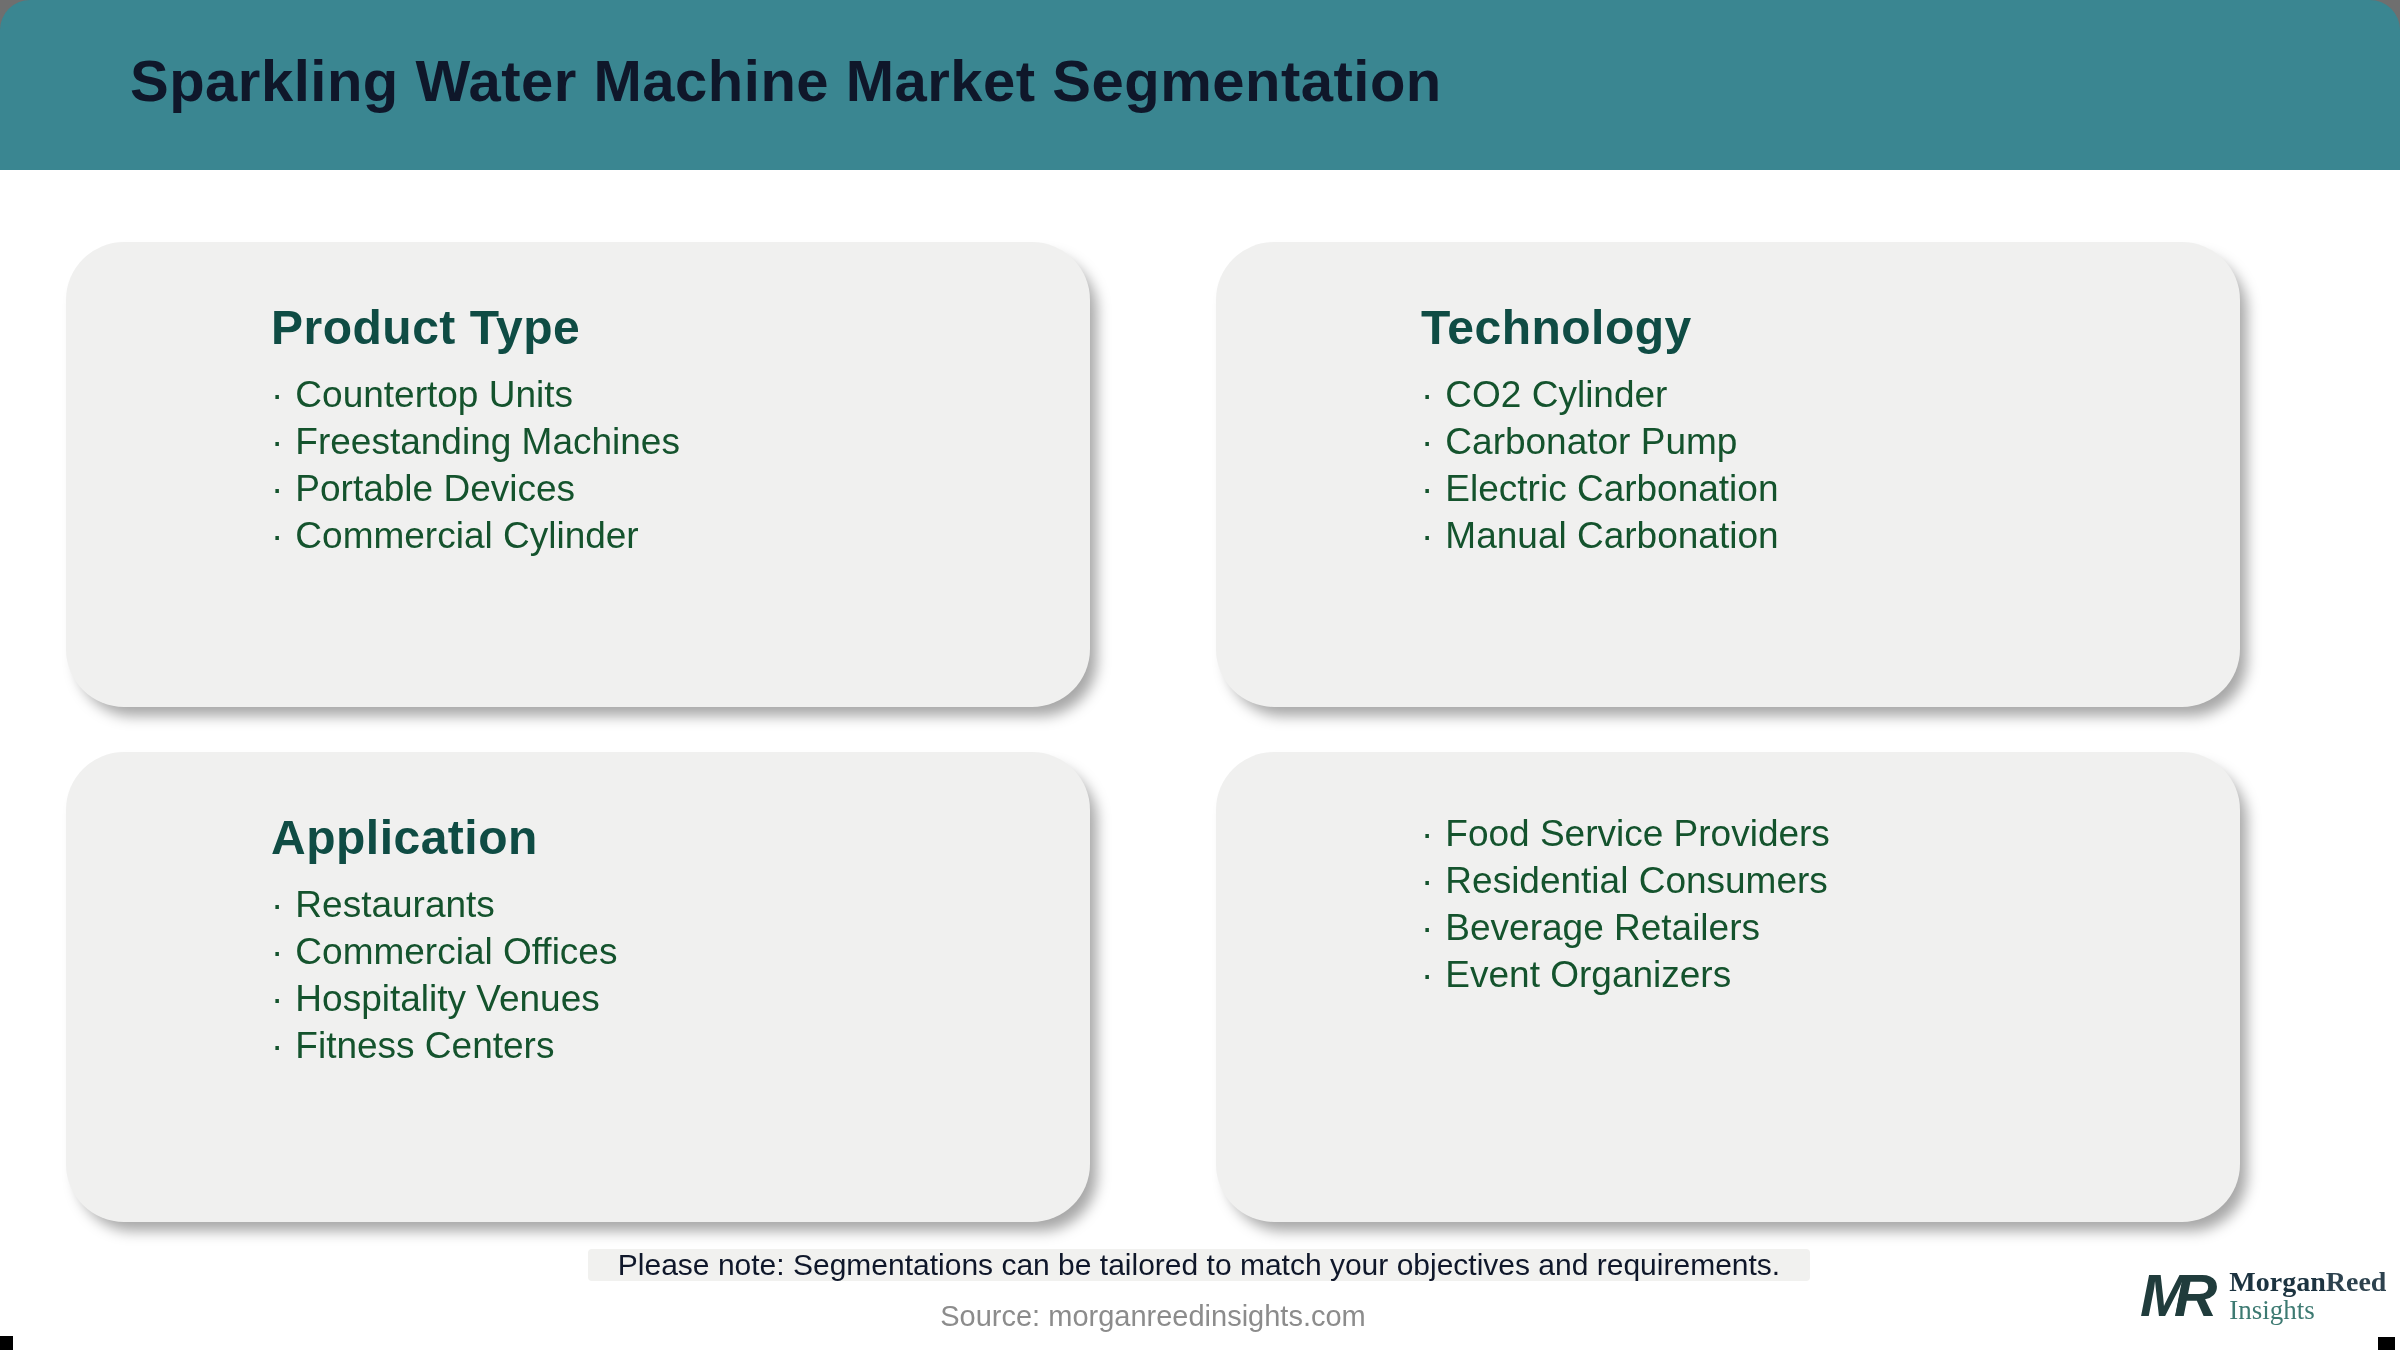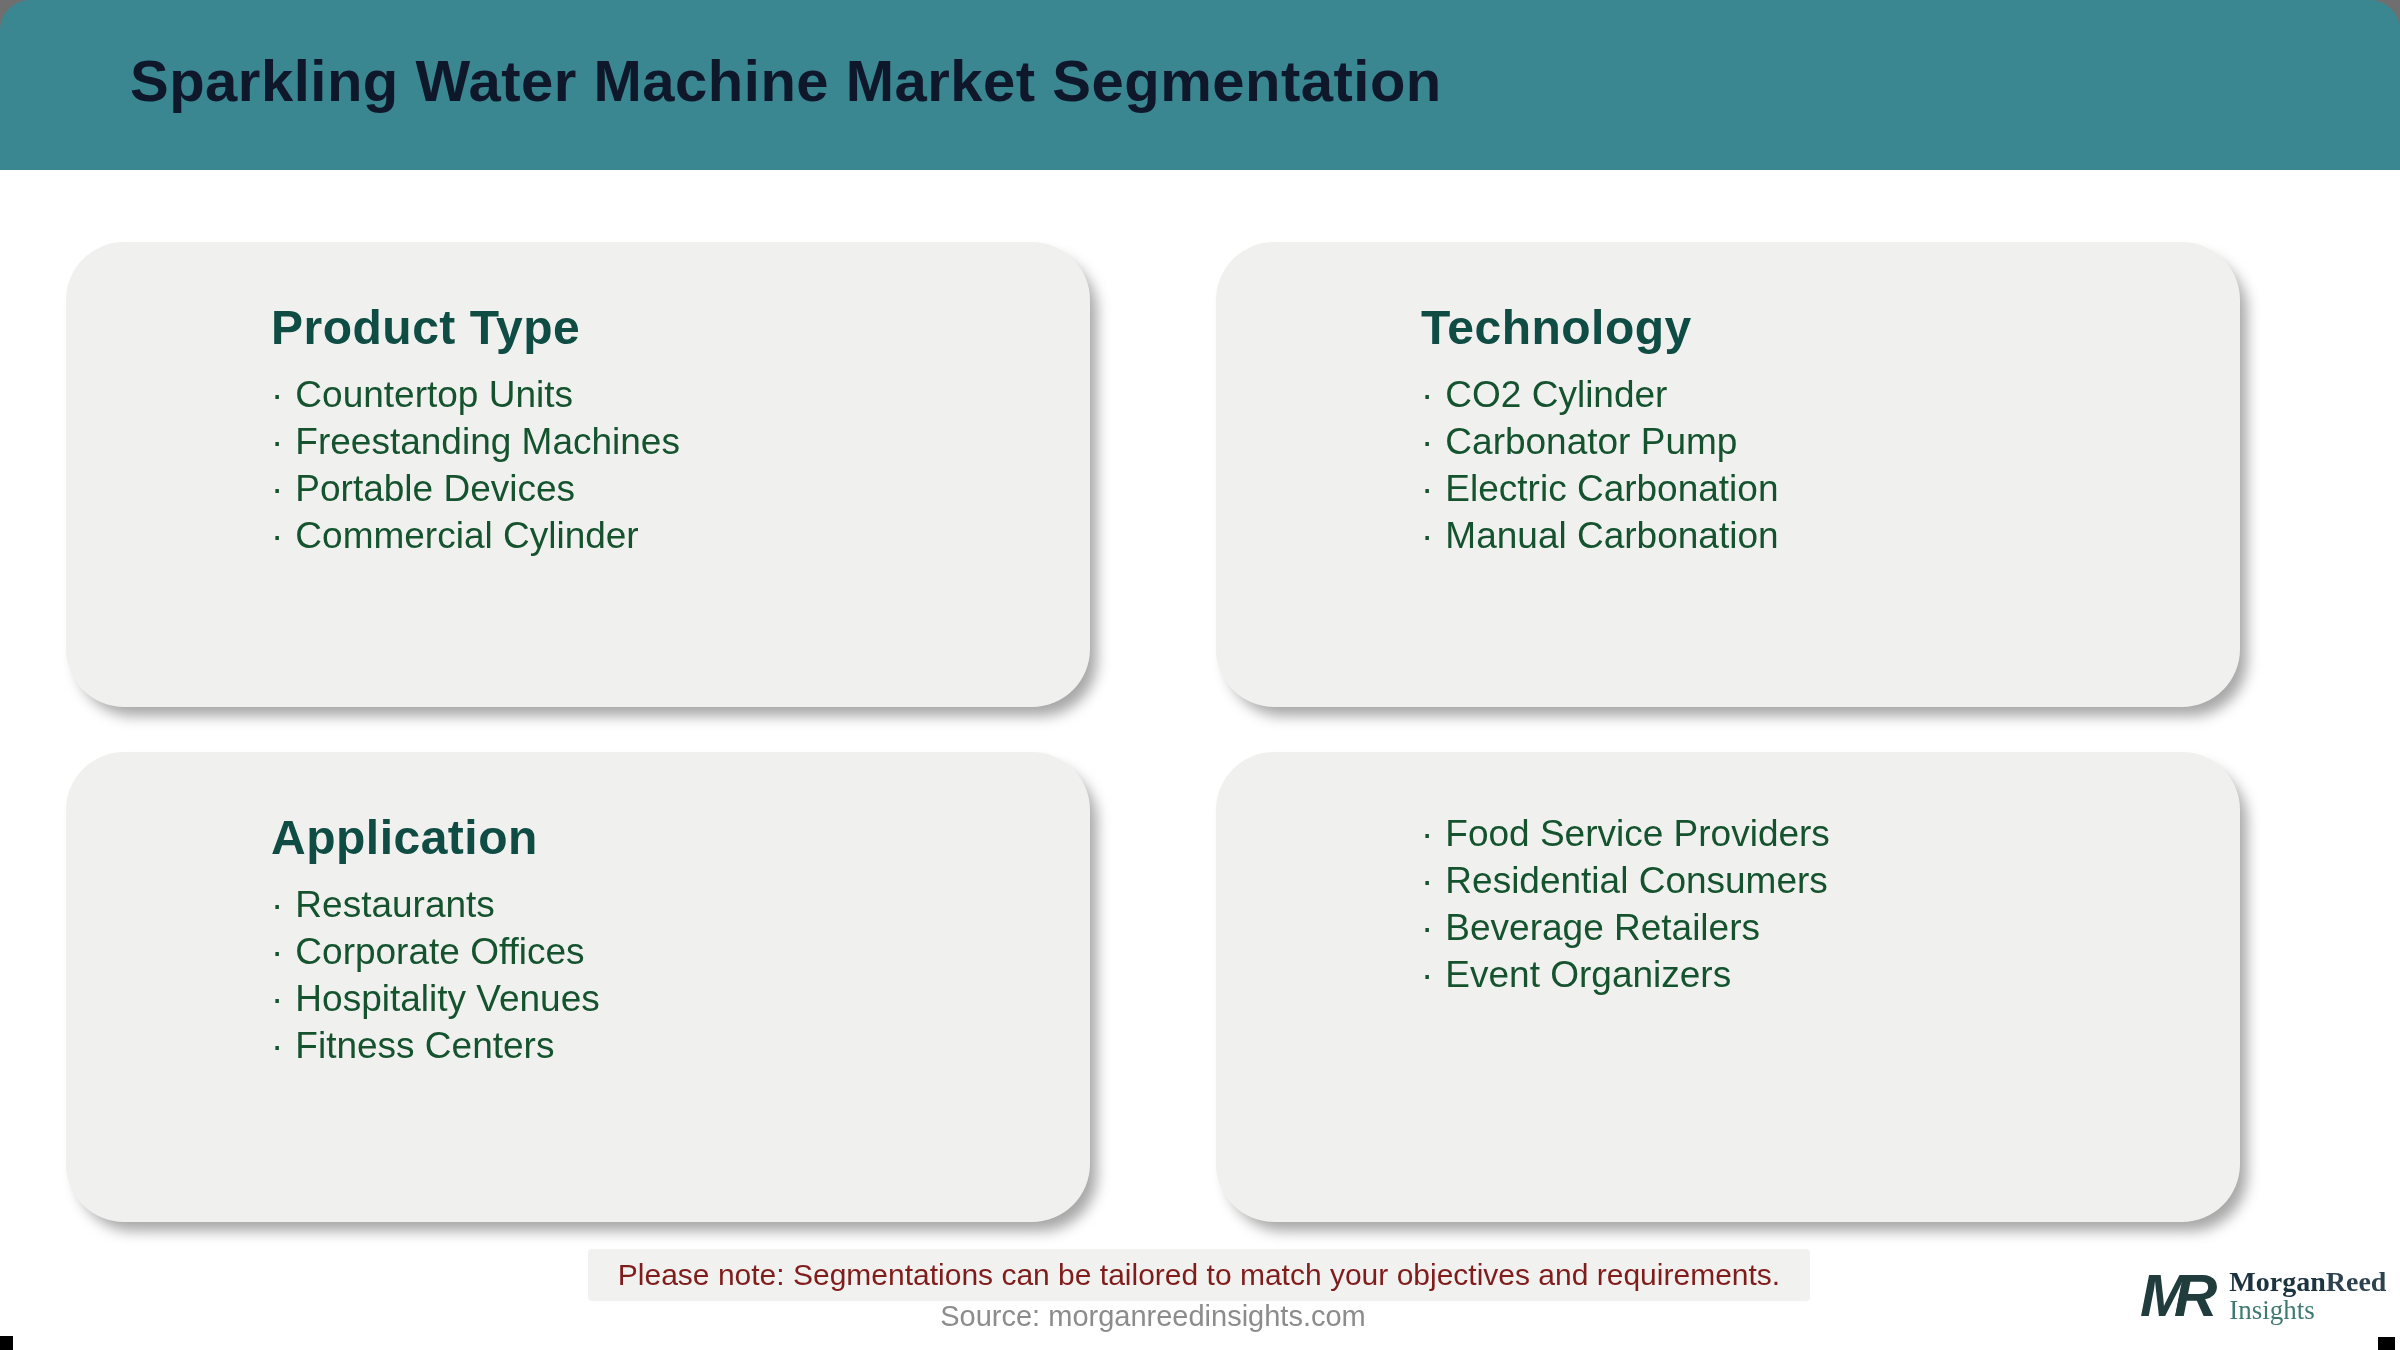"Corporate Offices" span { text: Corporate -> Commercial }
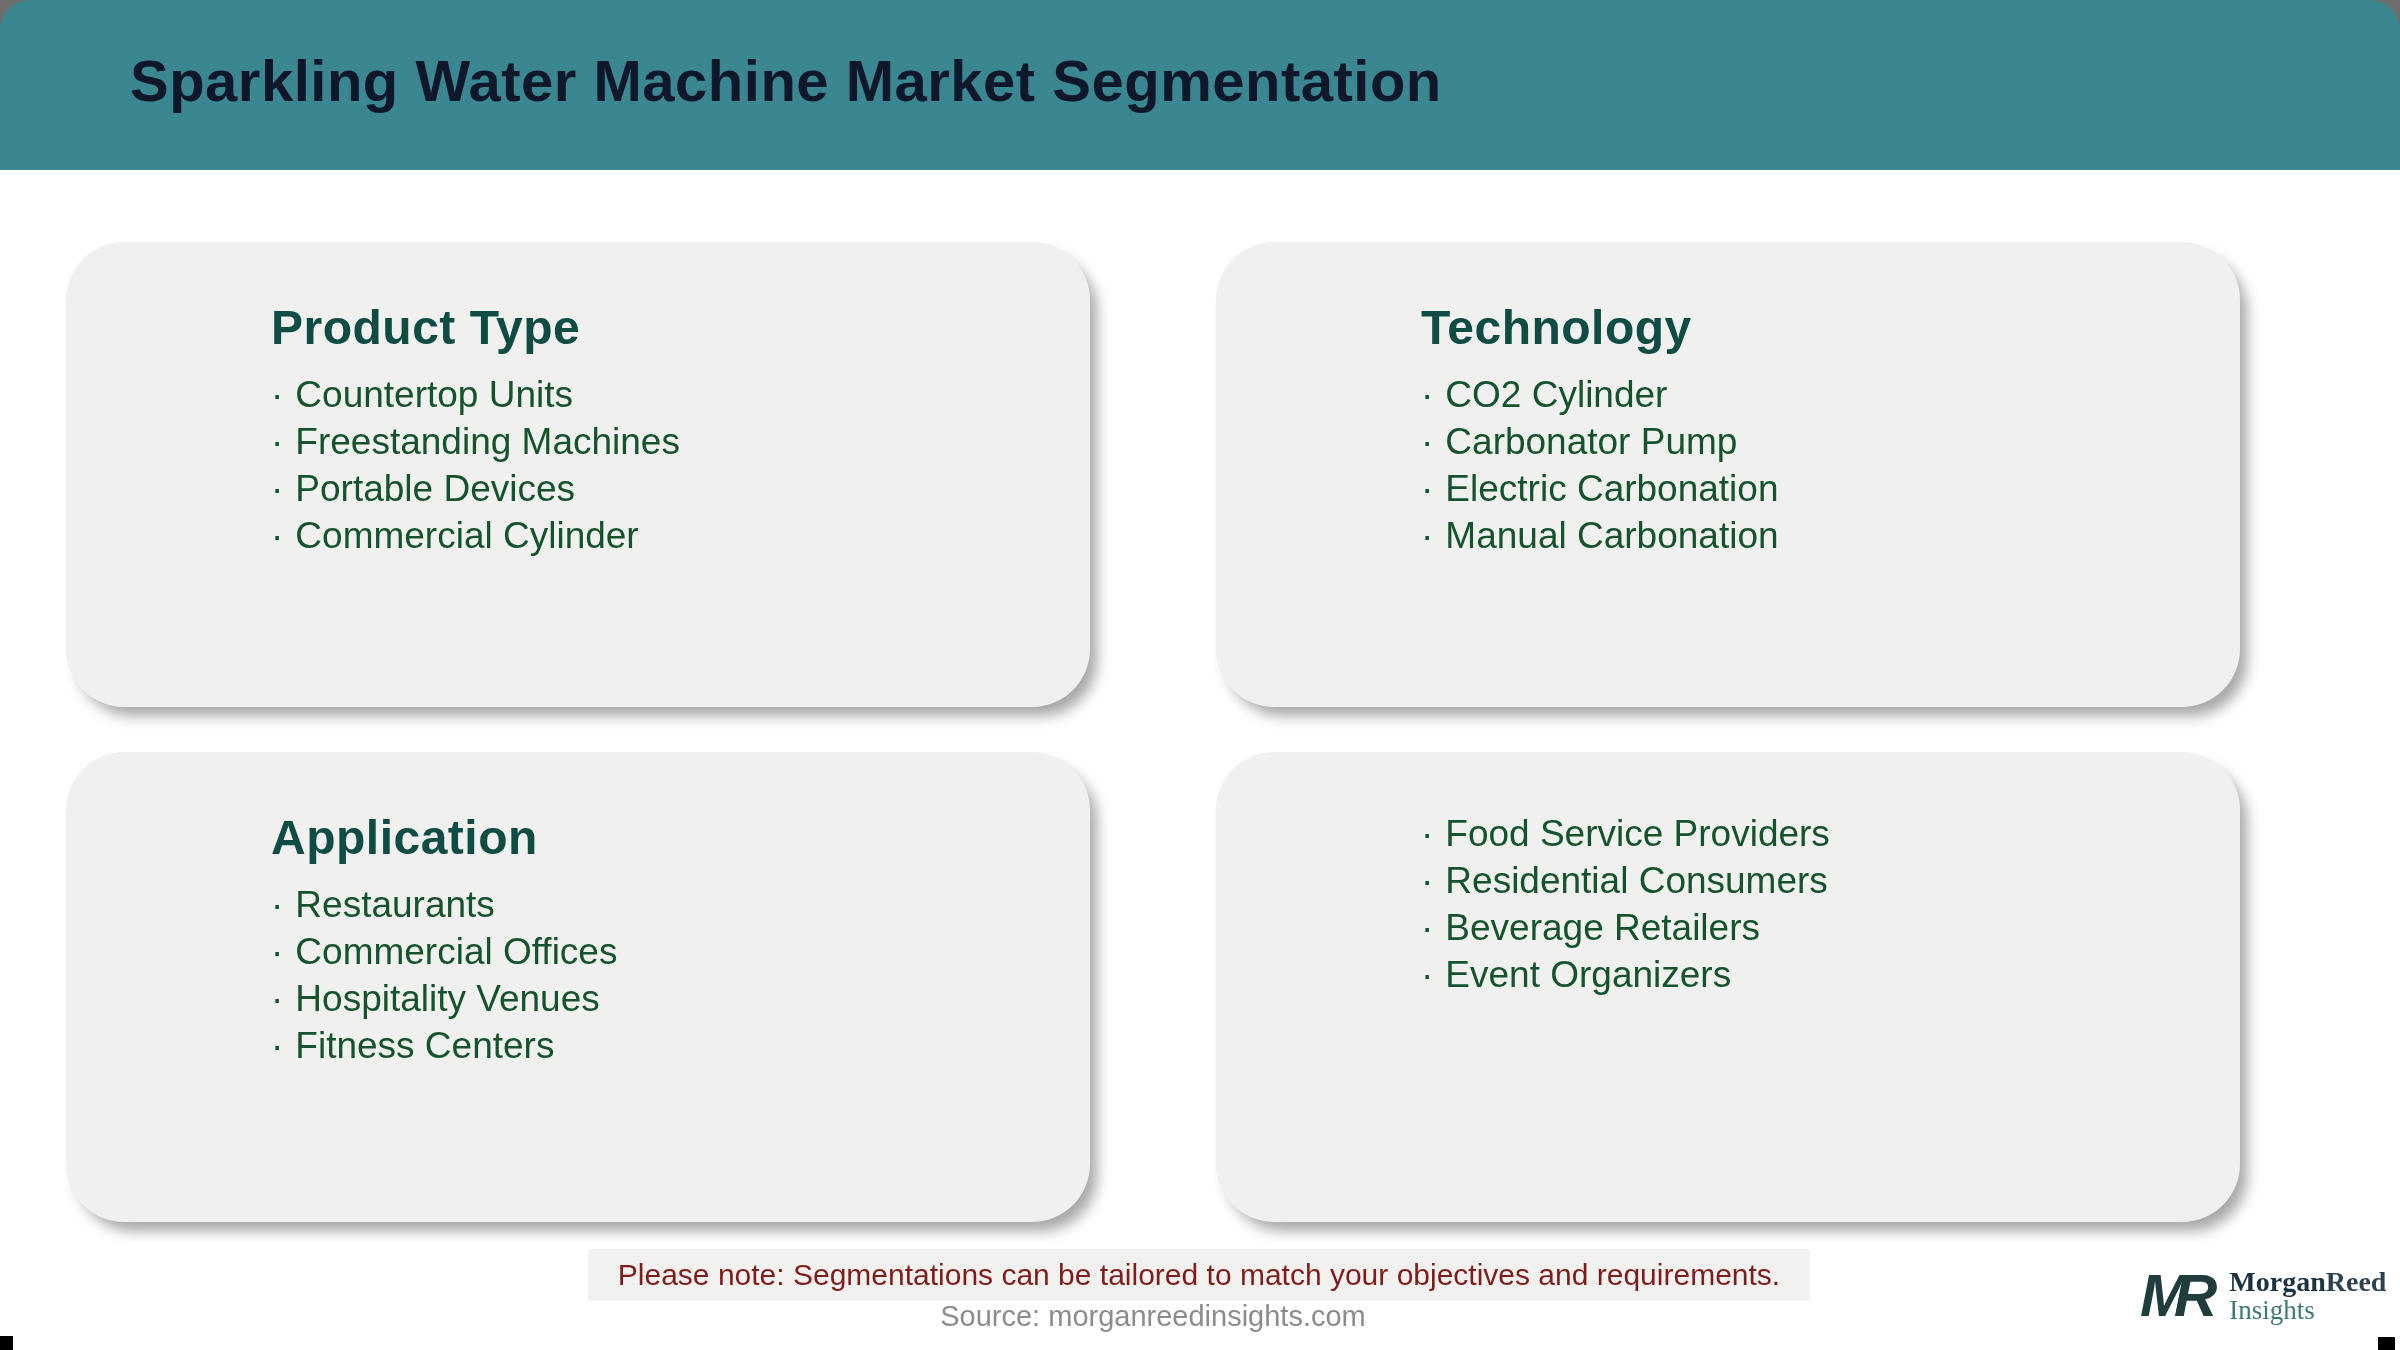"Please note: Segmentations can be" .note { color: #7f1d1d -> #0f172a; height: 52px -> 32px }
